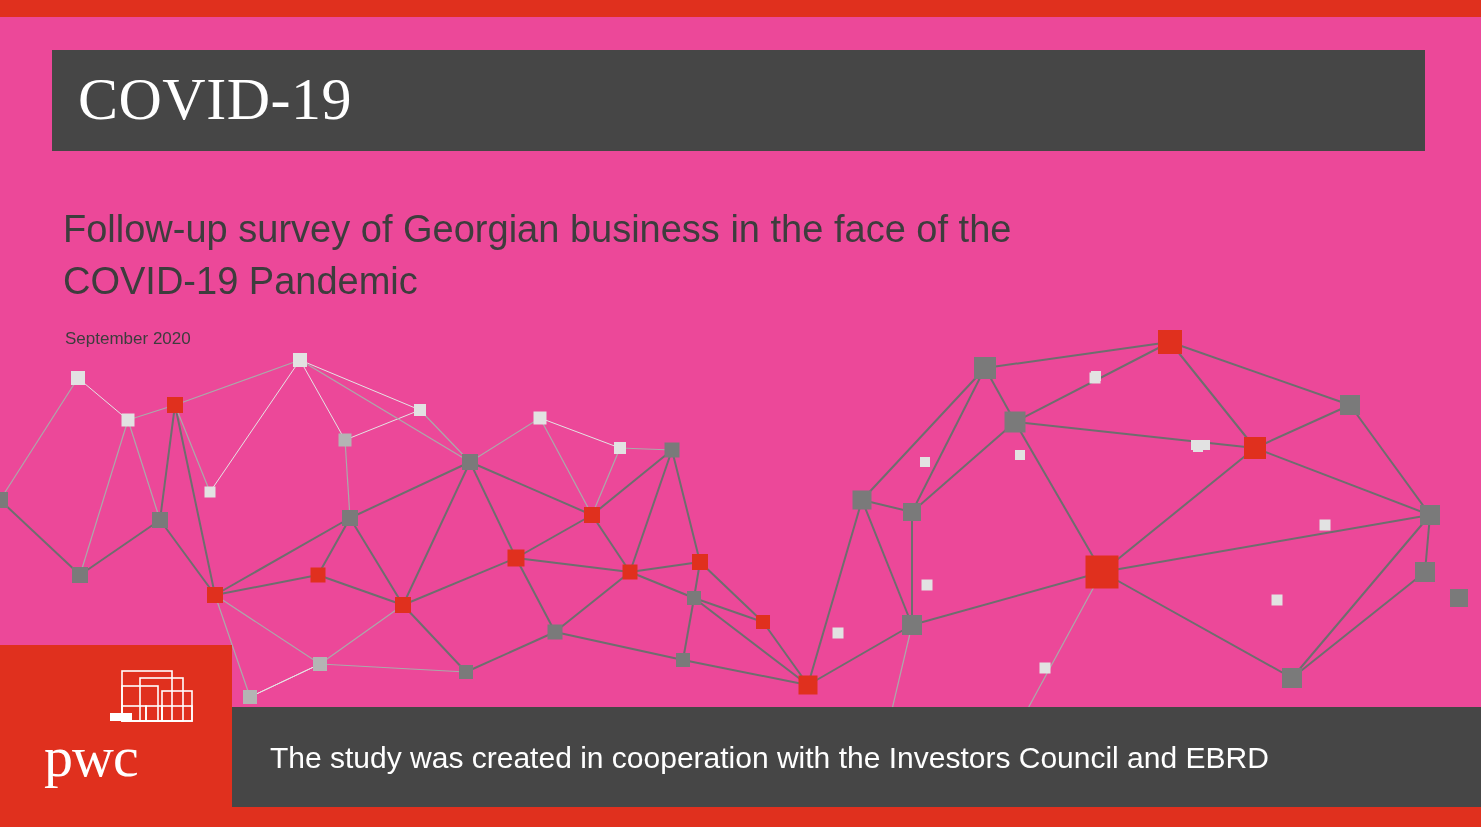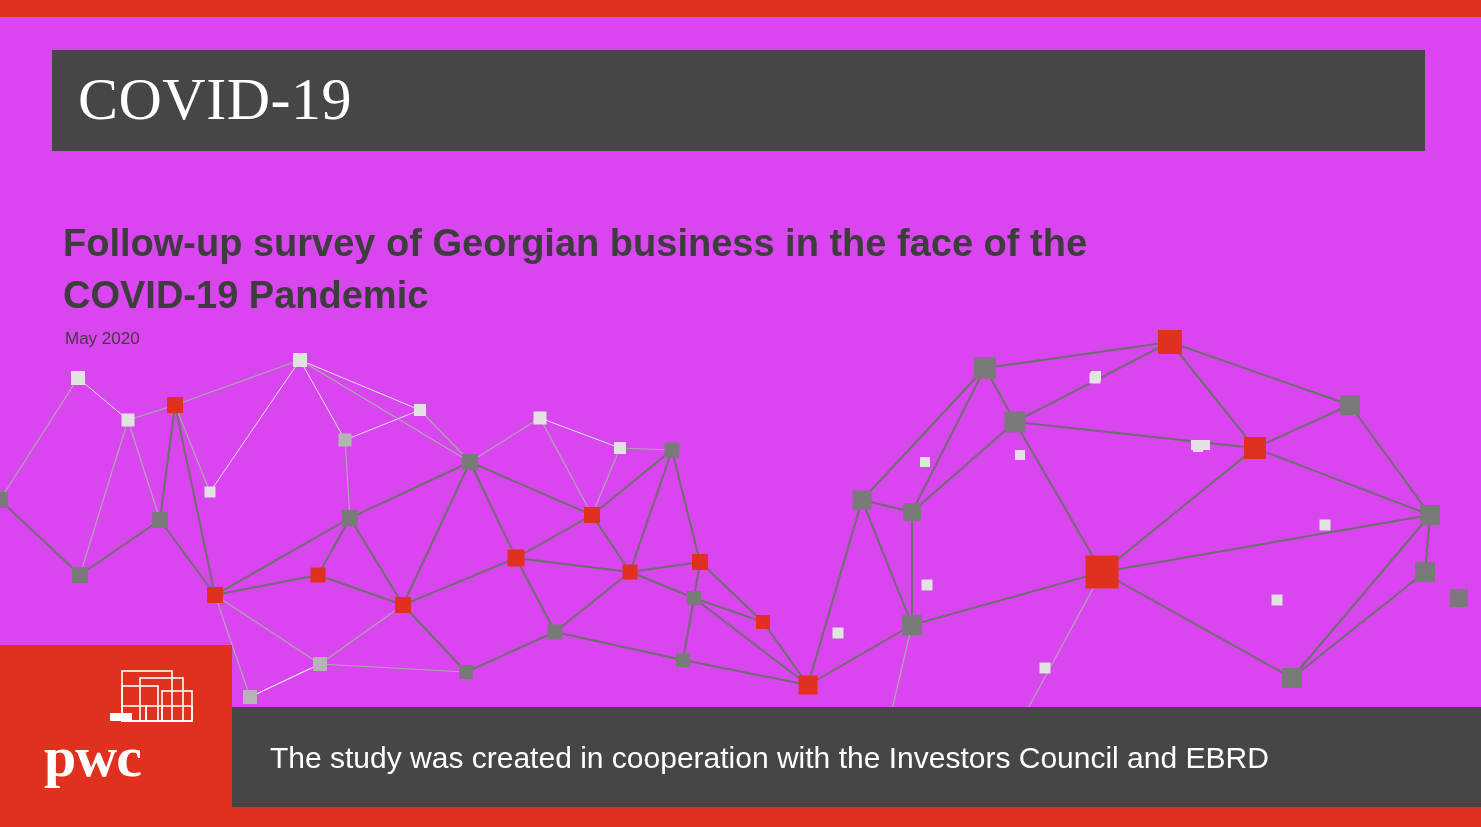"COVID-19" #slide { background: #d946ef -> #ec4899 }
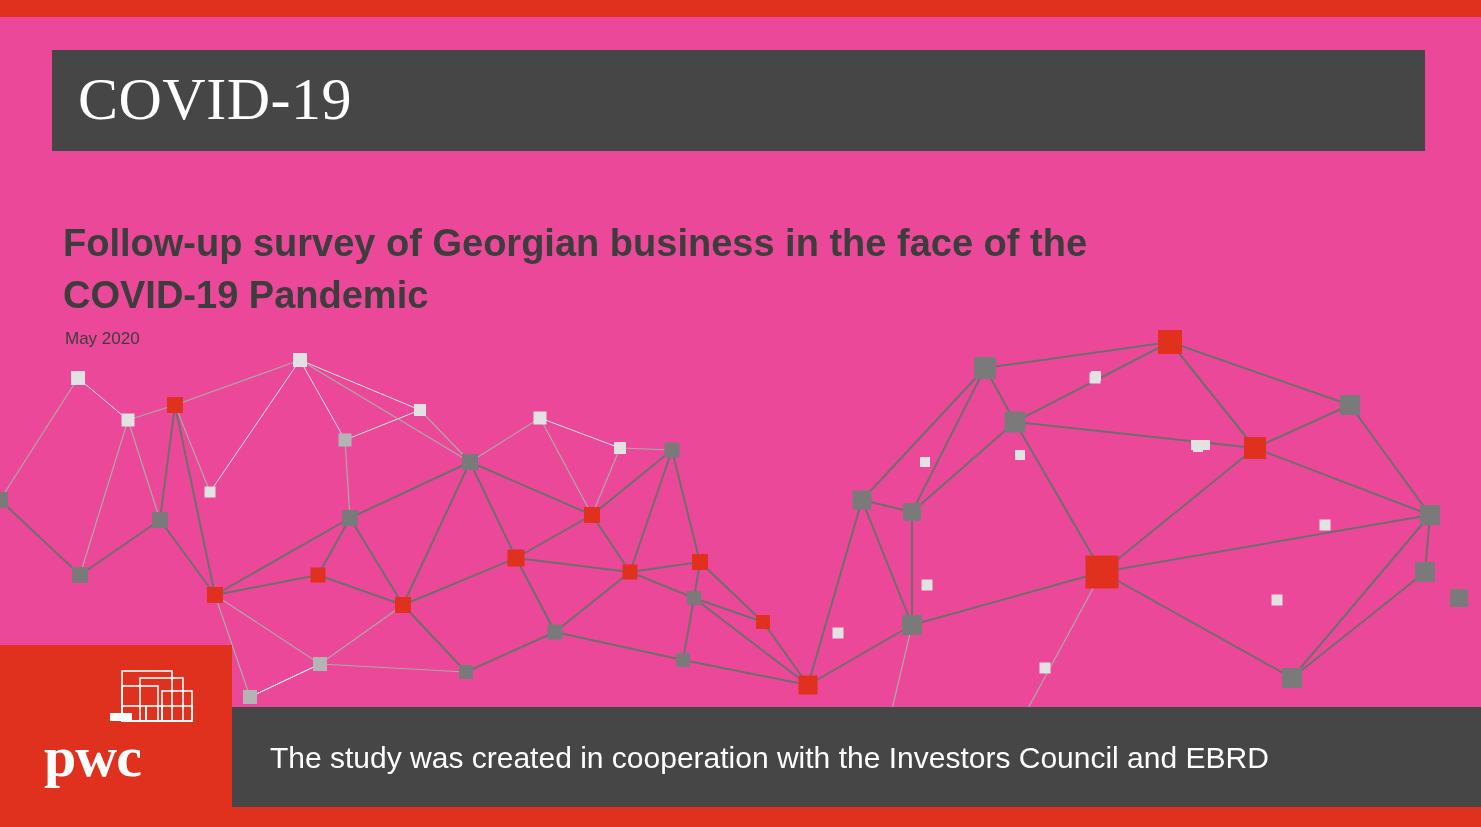"Follow-up survey of Georgian business" .subtitle { font-weight: 700 -> 400; top: 217px -> 203px }
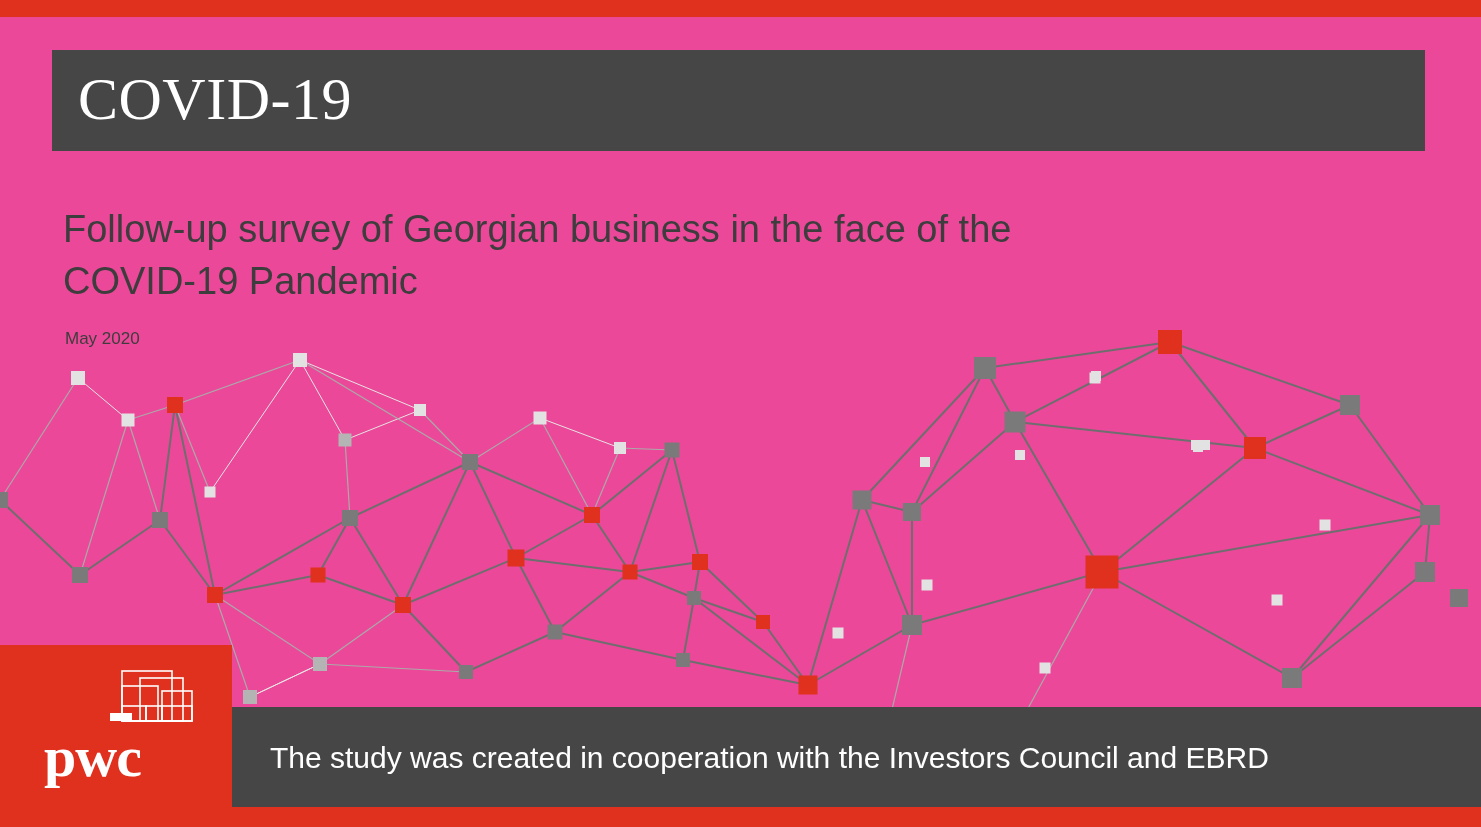"May 2020" div.date-label { text: May -> September }
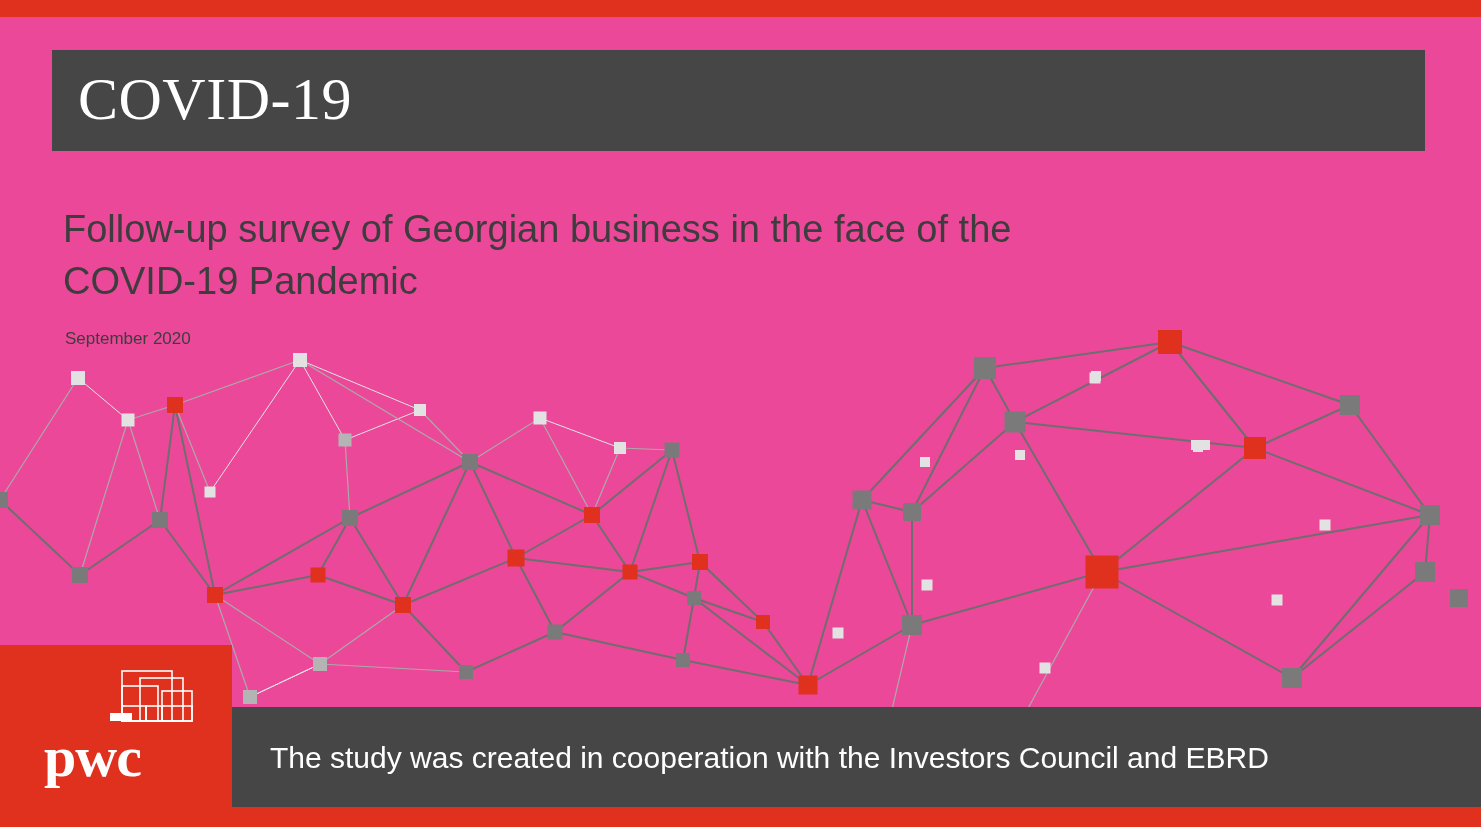"pwc" .logo-word { font-weight: bold -> normal }
